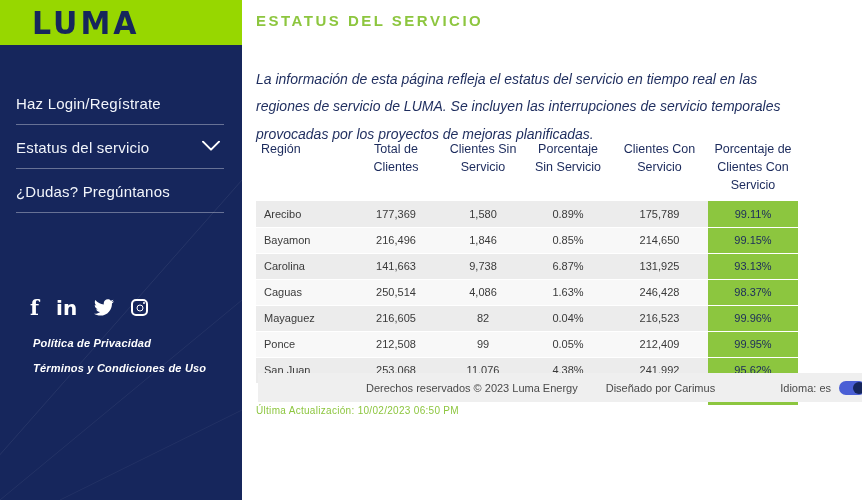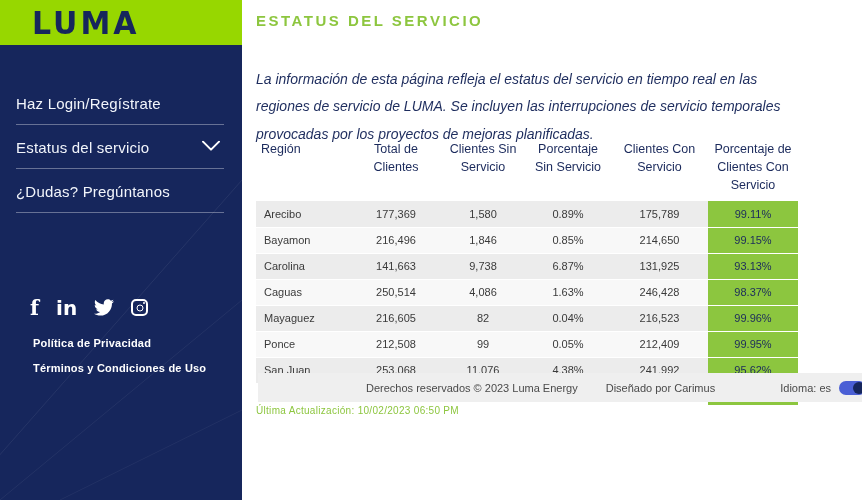"Política de Privacidad" .legal-link { font-style: none -> italic }
